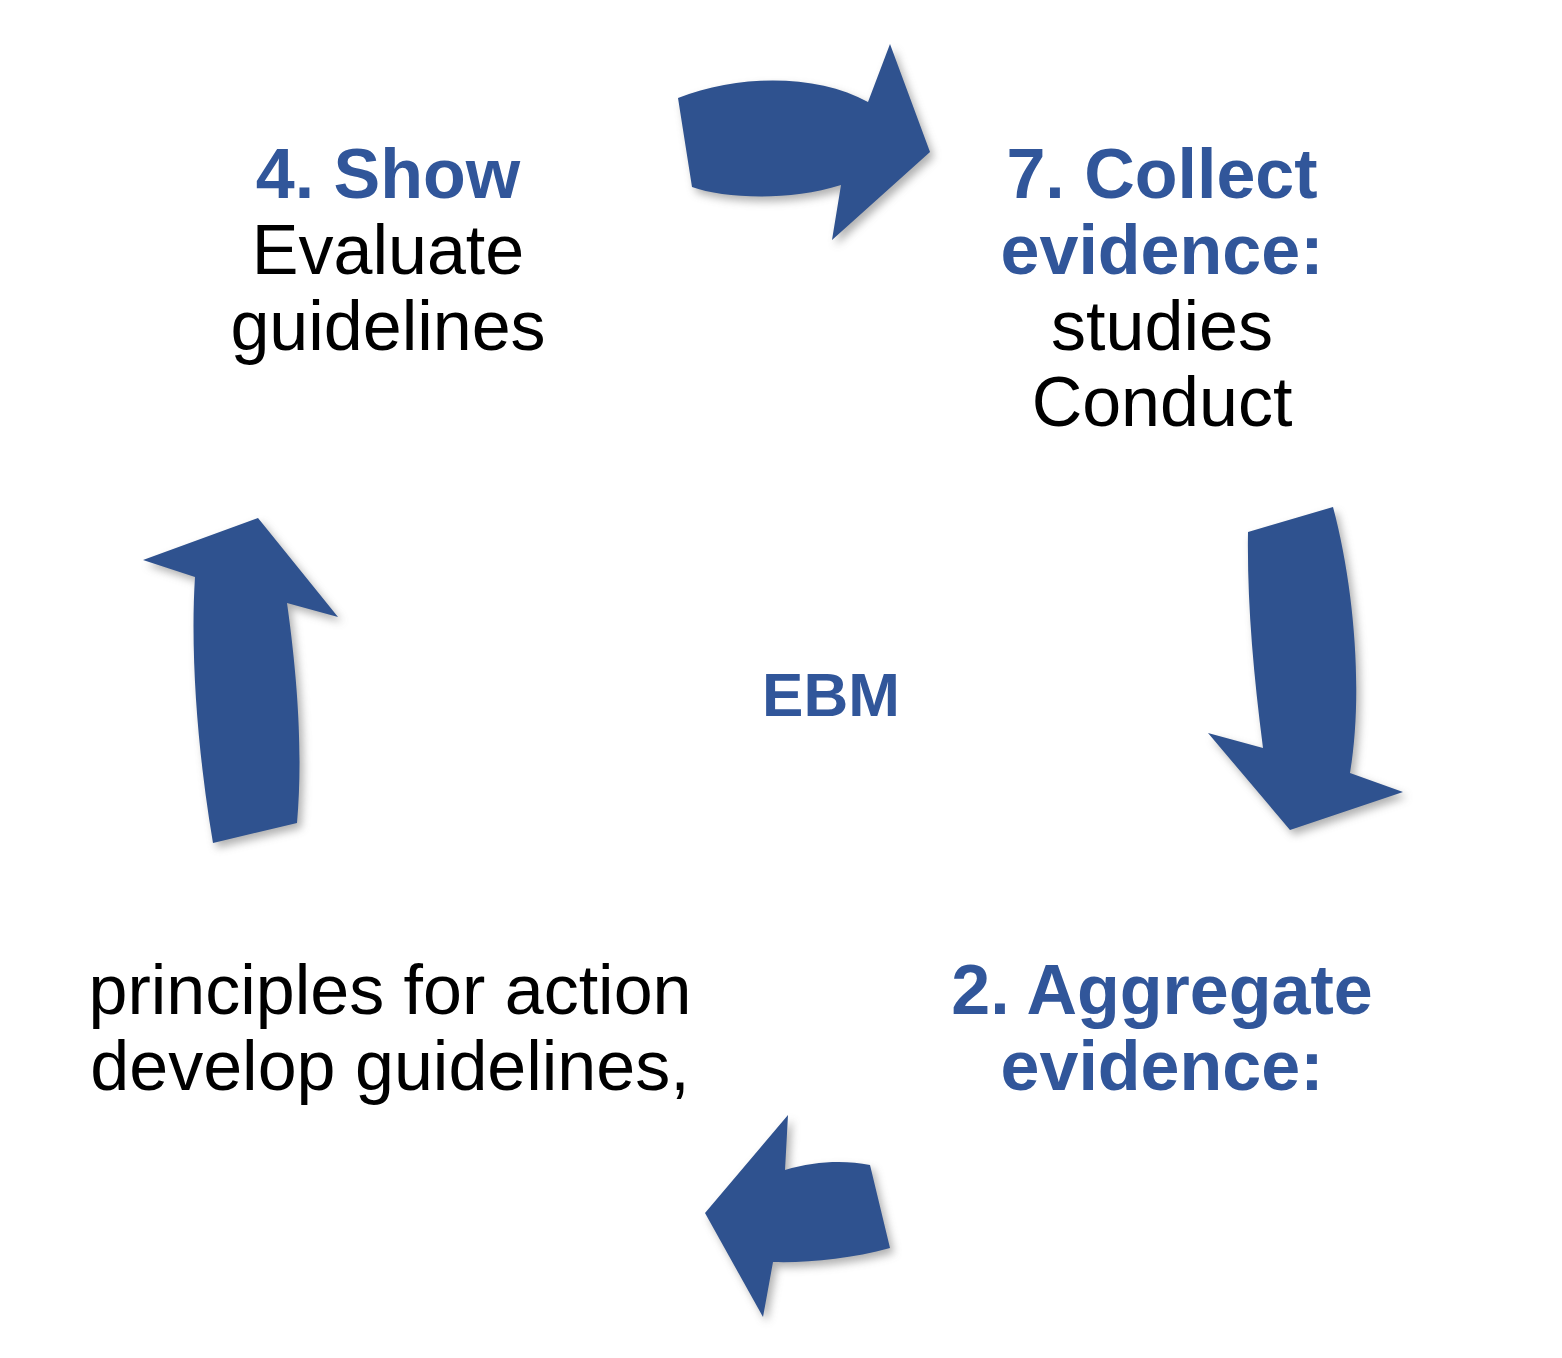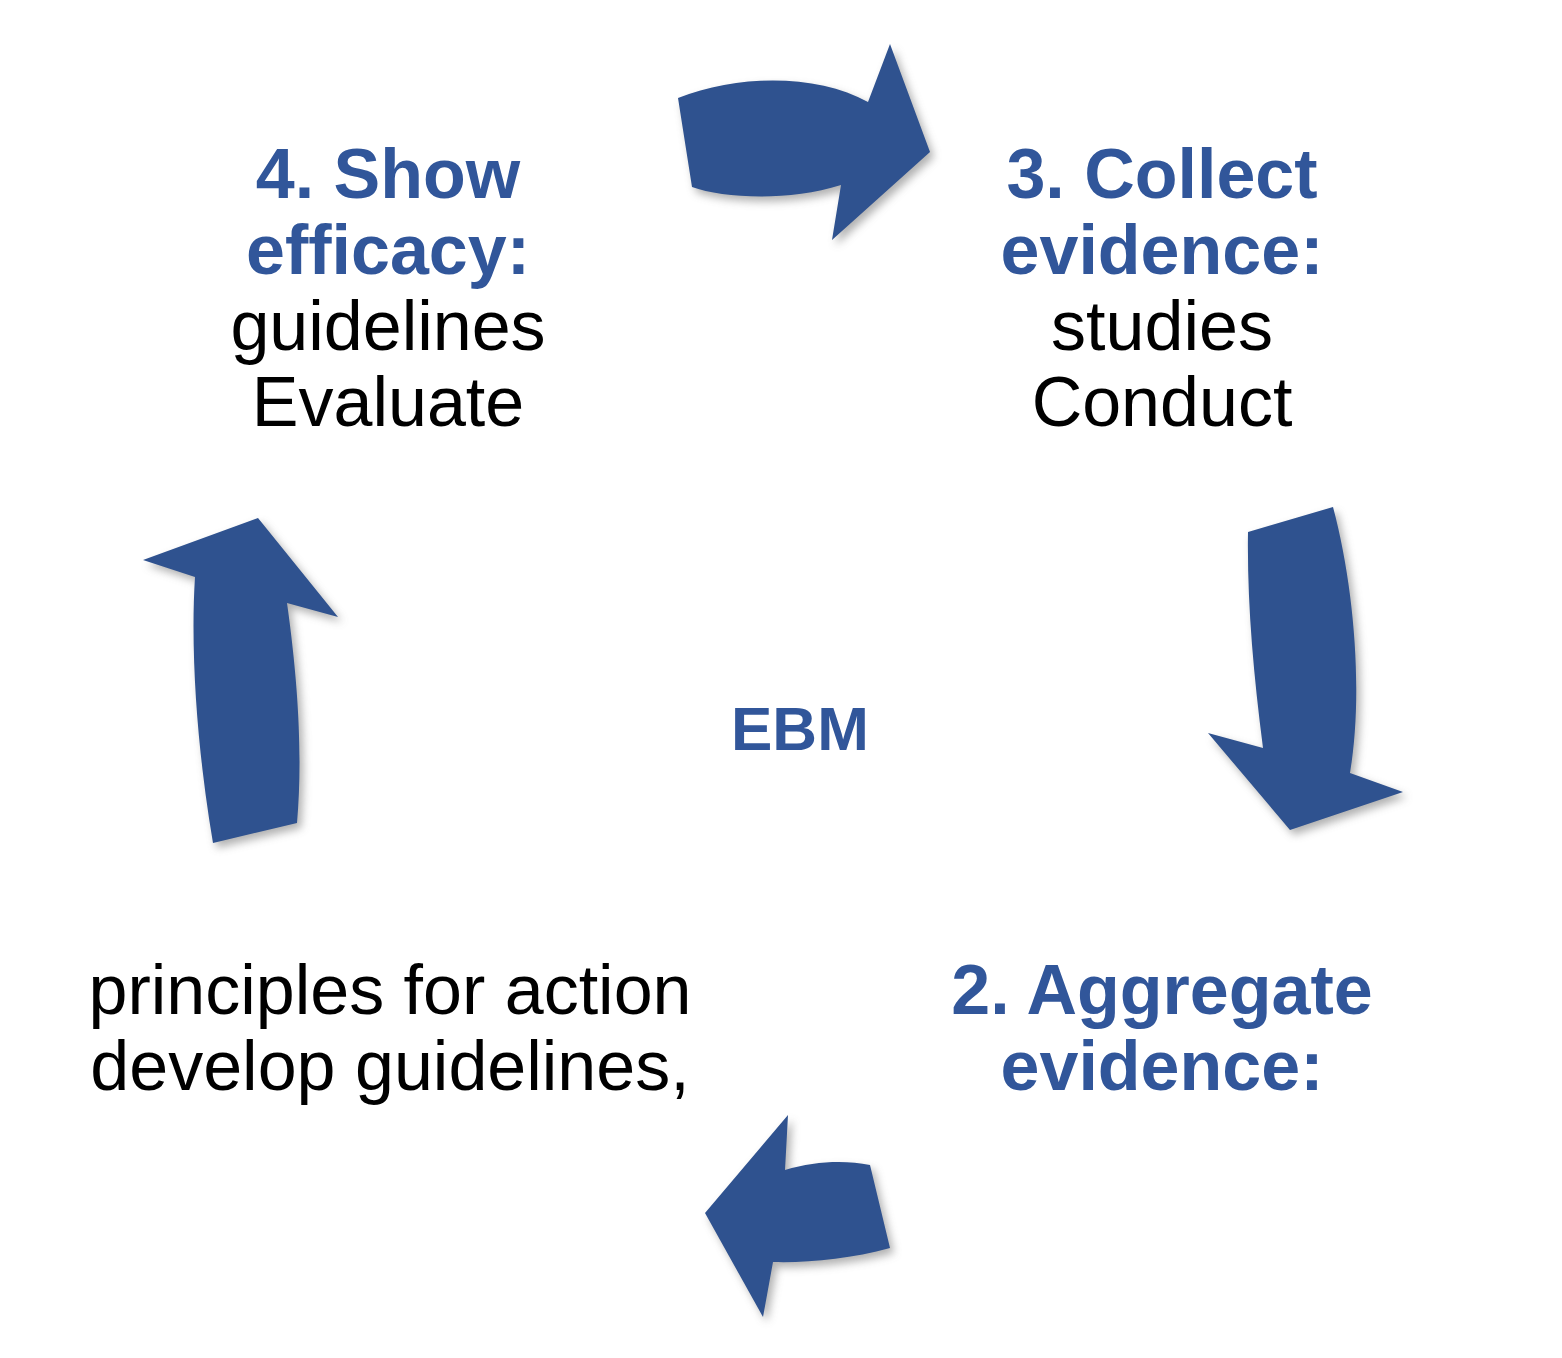"3. Collect" div.step-heading { text: 3 -> 7 }
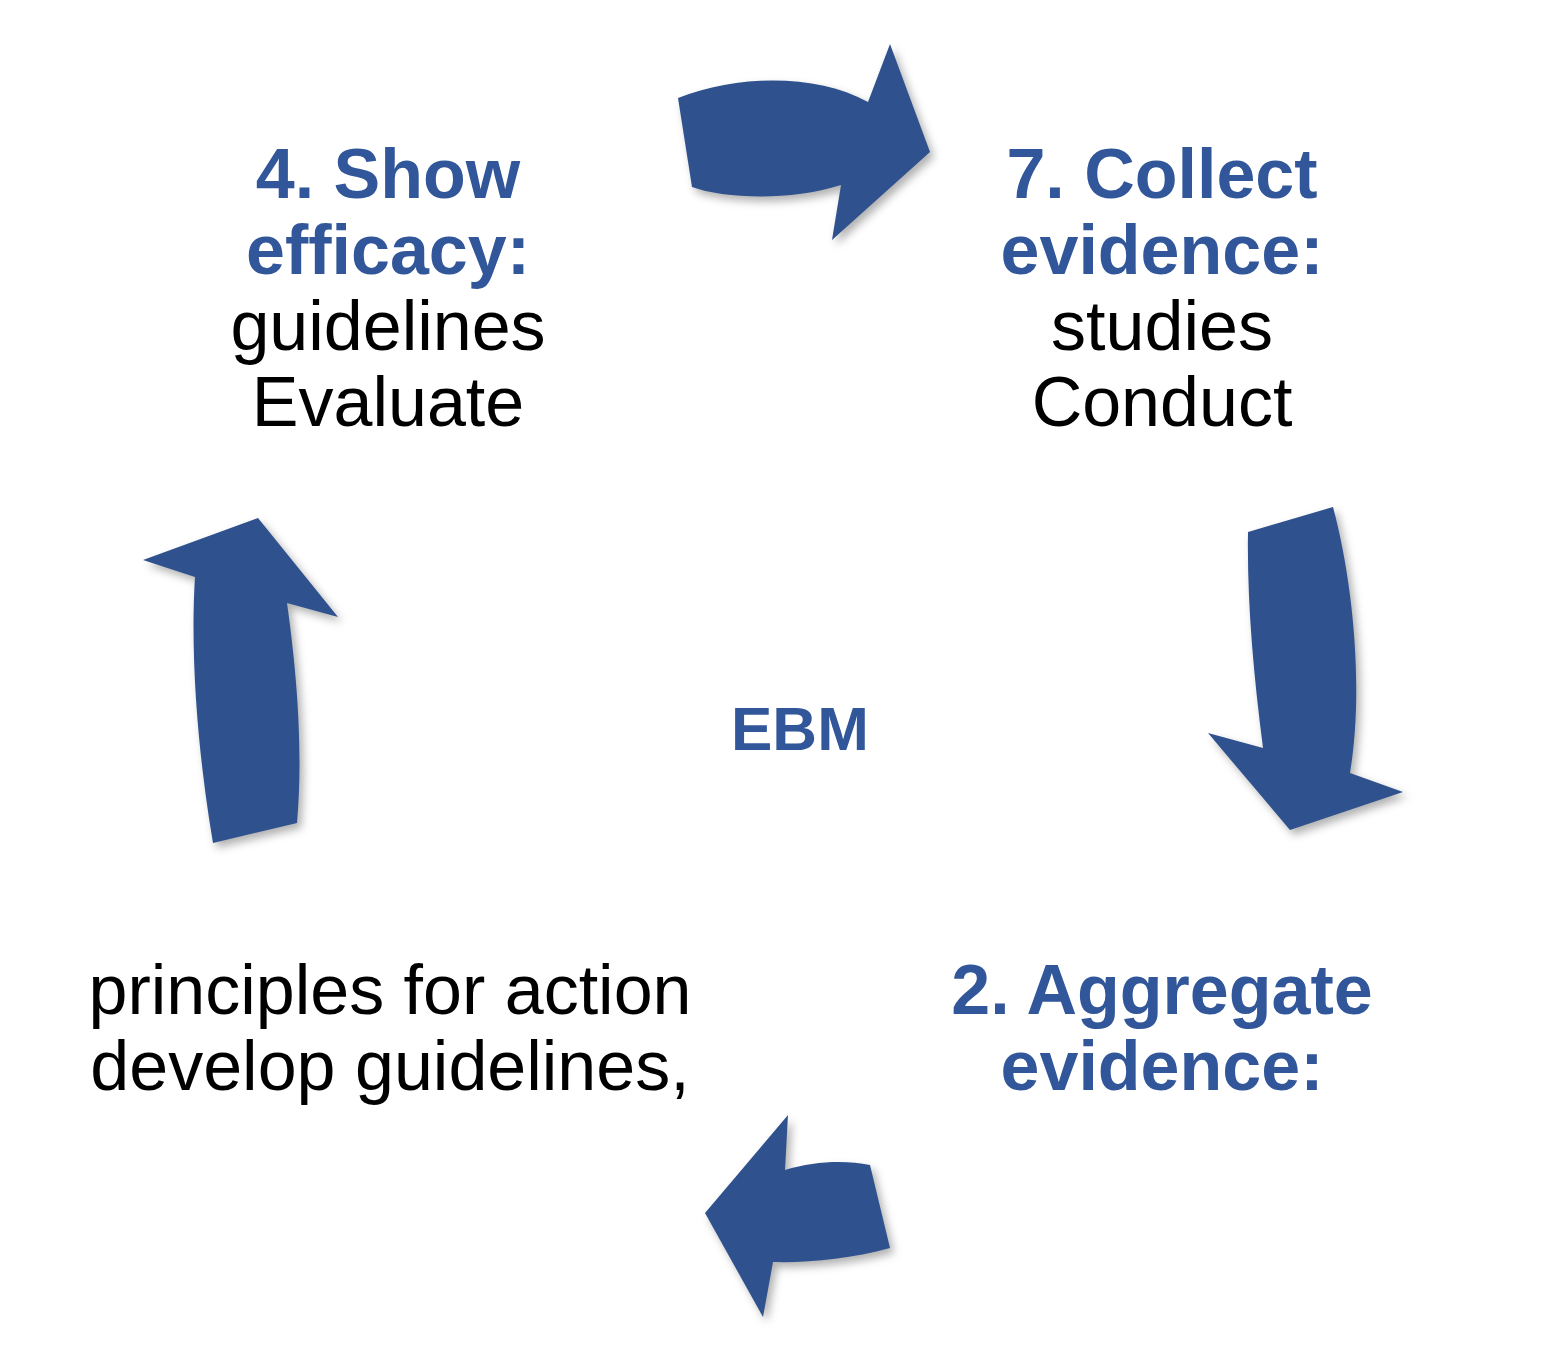"efficacy:" div.step-heading { html: <div>efficacy:</div> -> none }
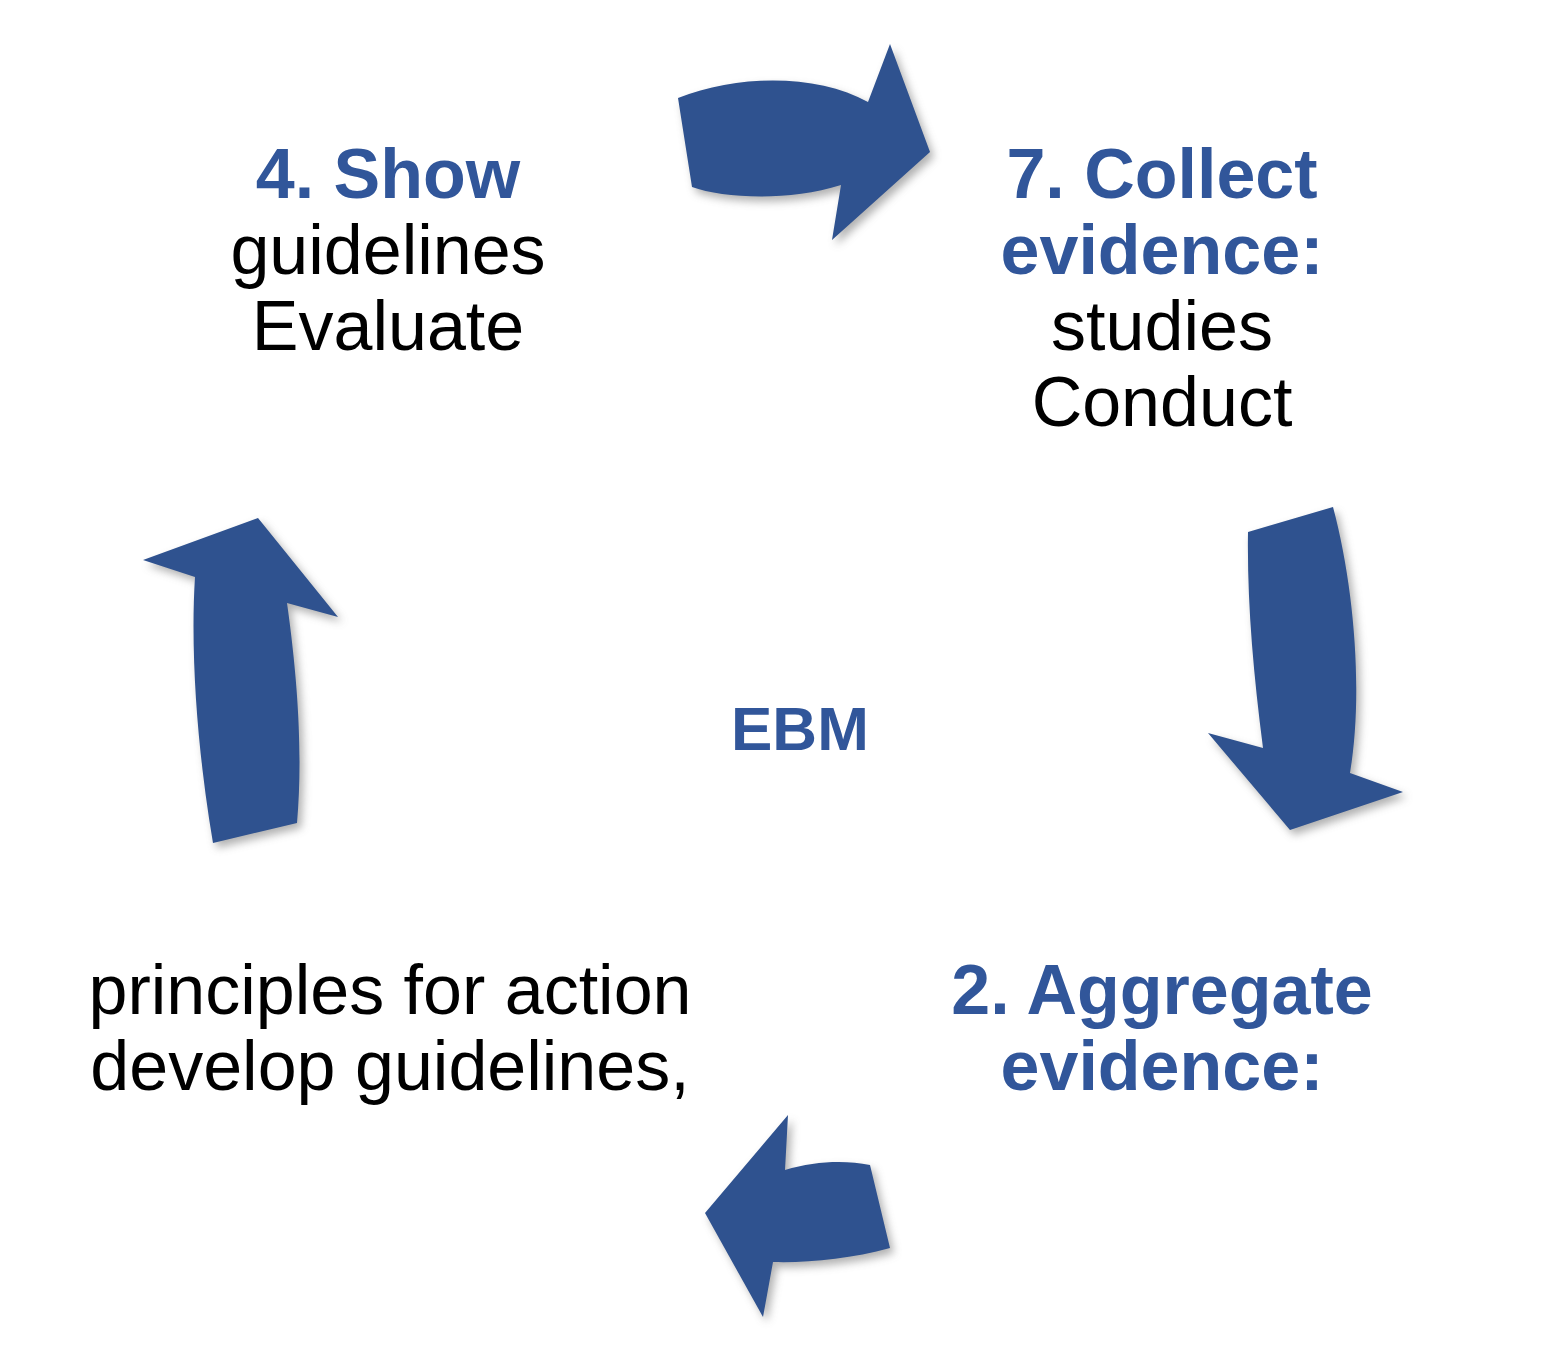"guidelines" div.step-body { order: before "Evaluate" -> after "Evaluate" }
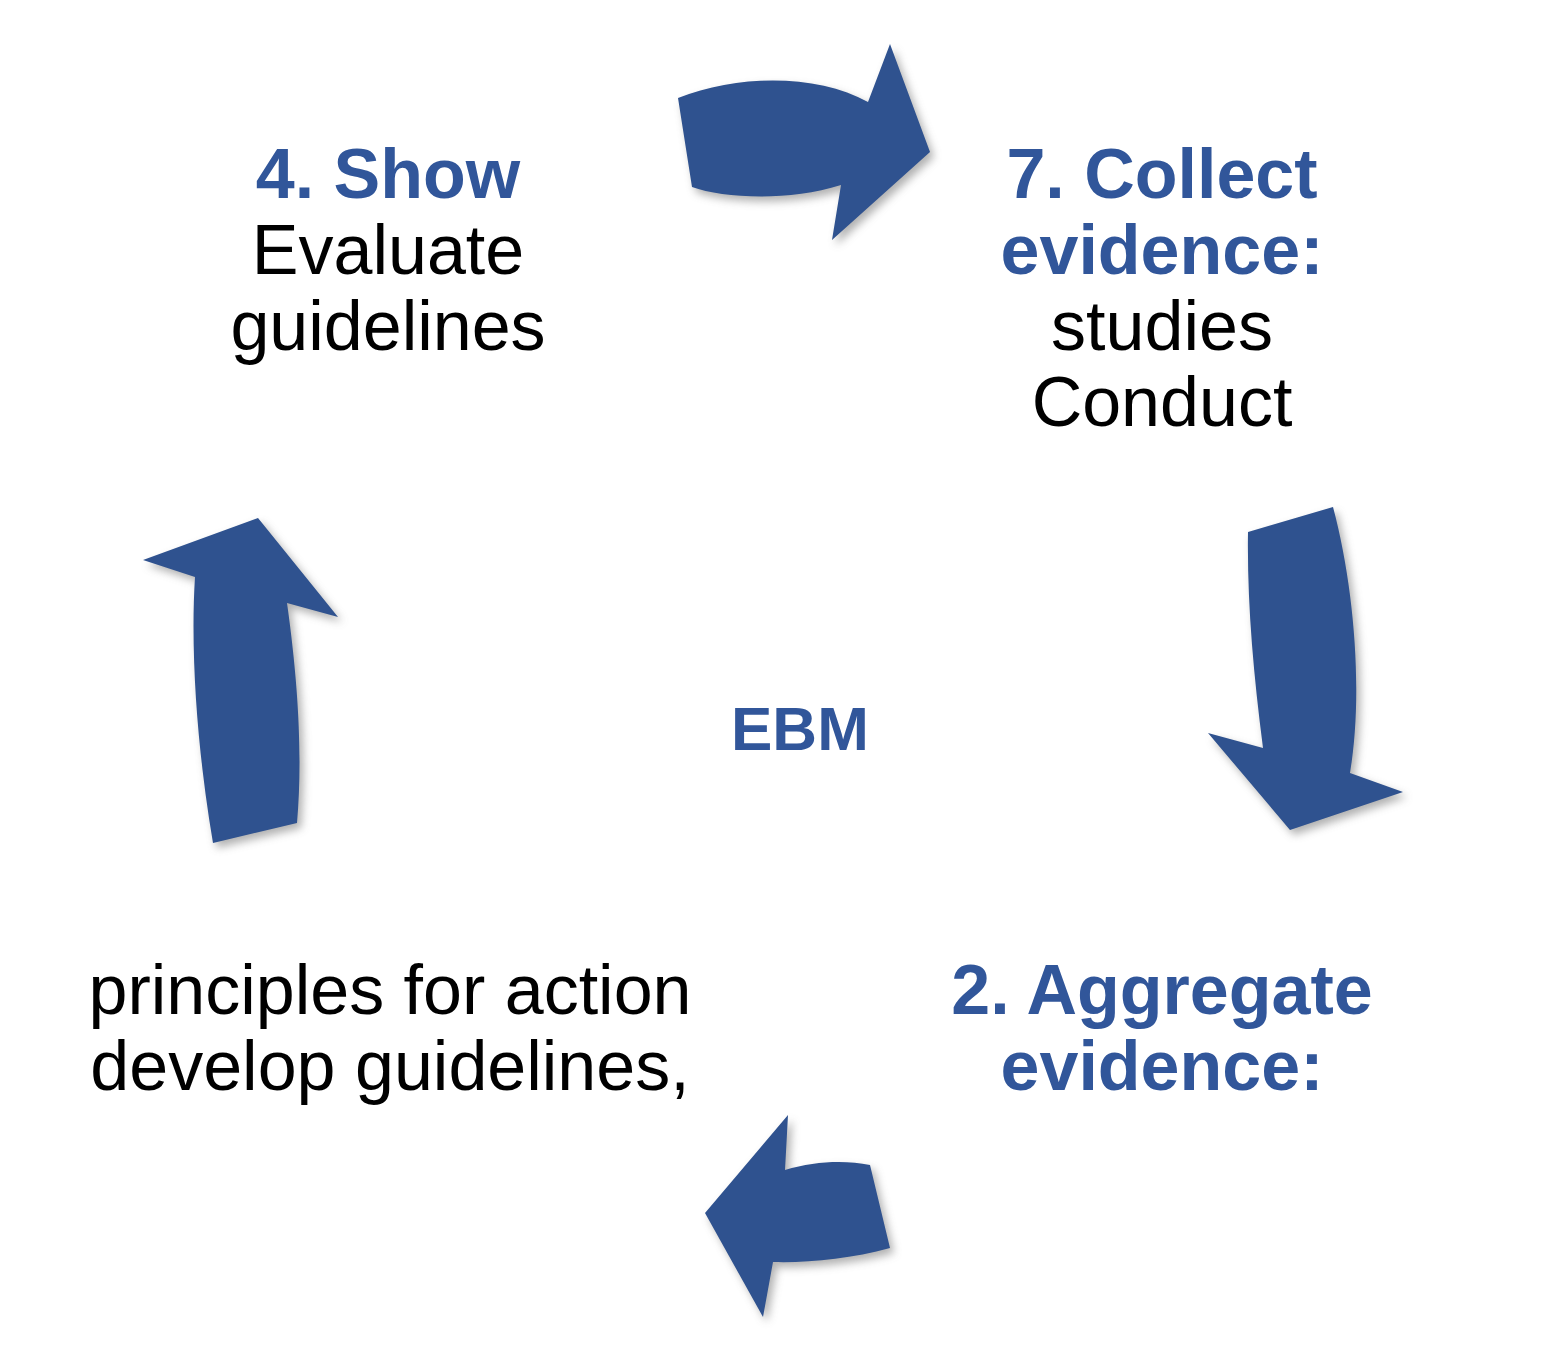"EBM" .center-label { text-align: none -> center; top: 696px -> 662px }
